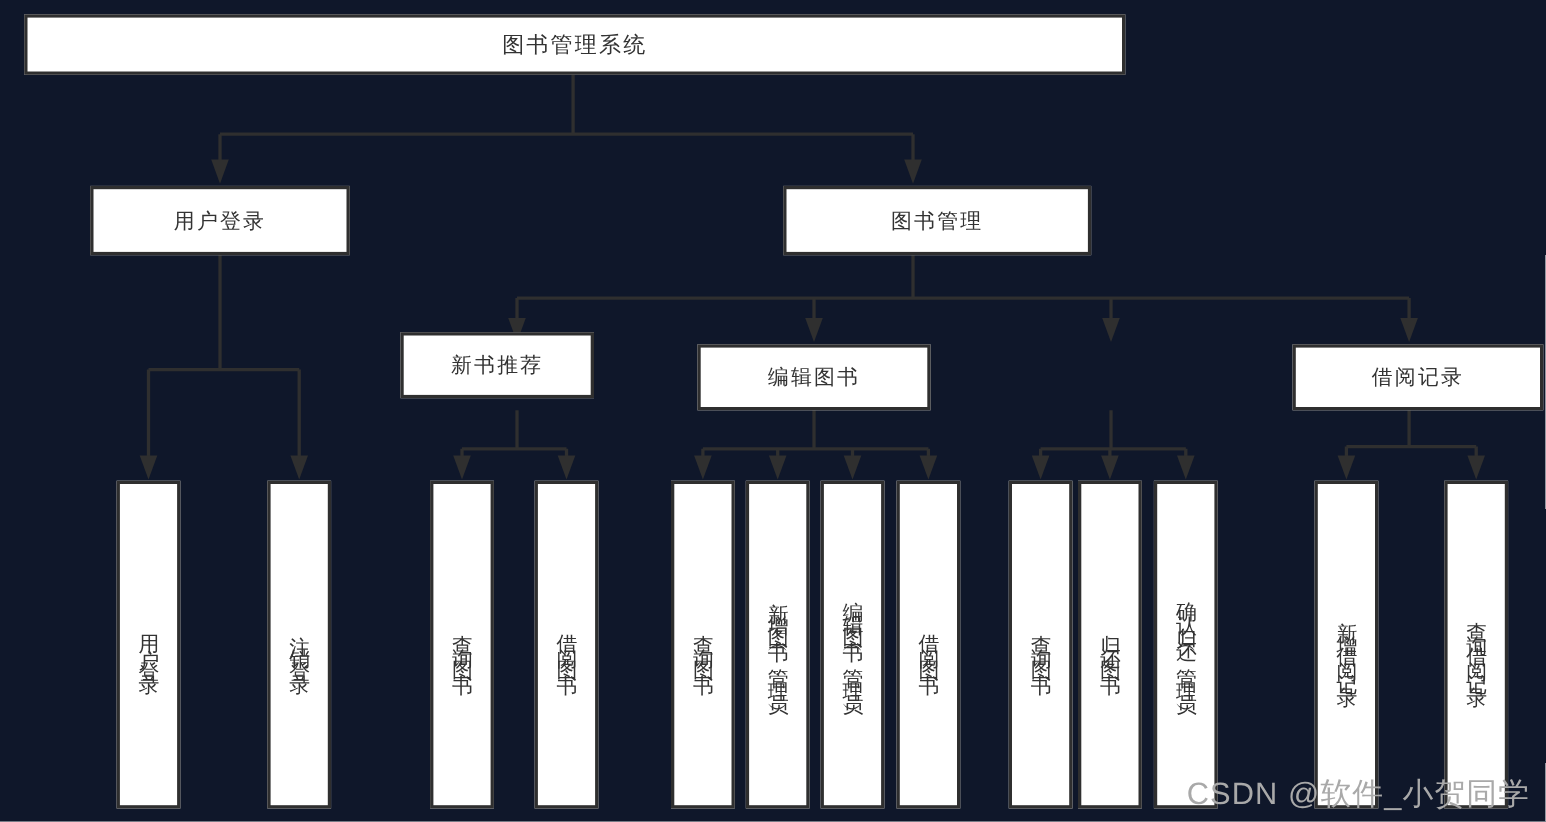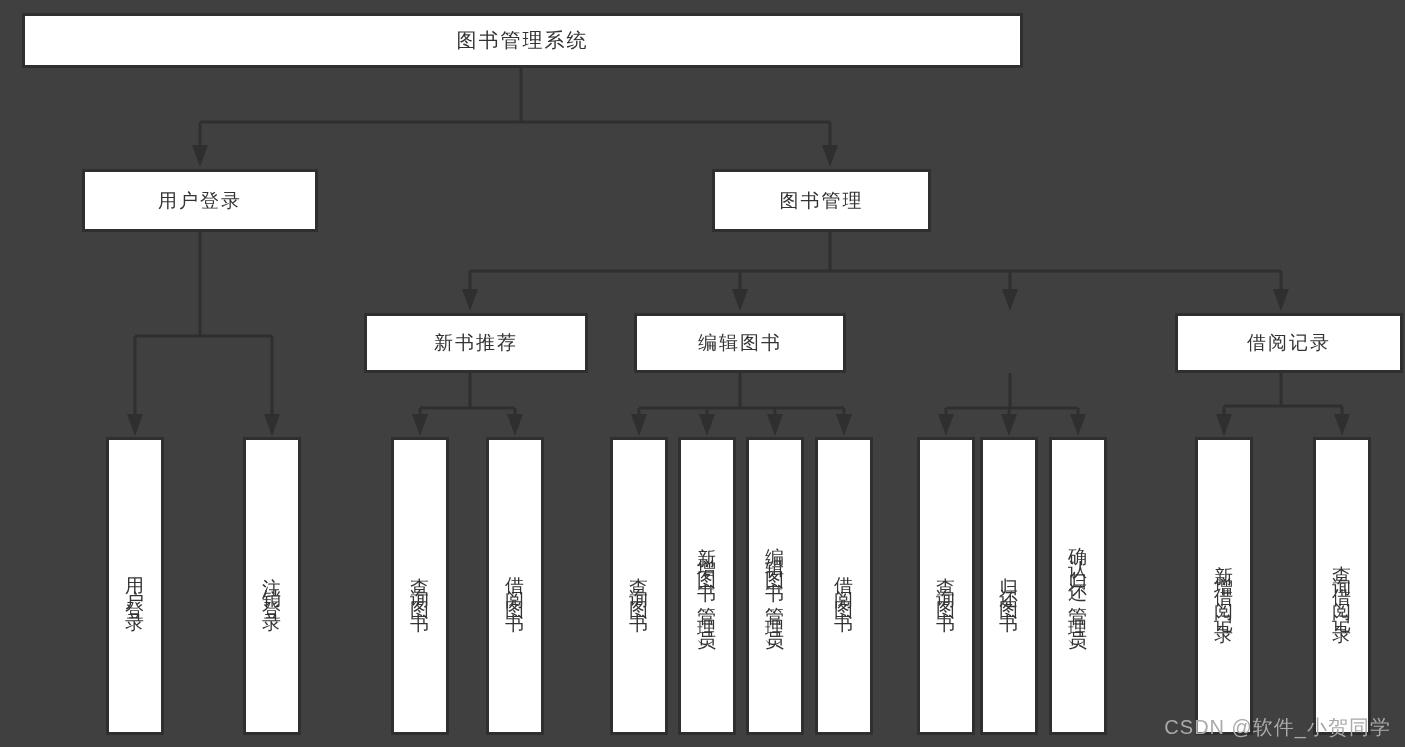"图书管理系统" .canvas { background: #404040 -> #0f172a }
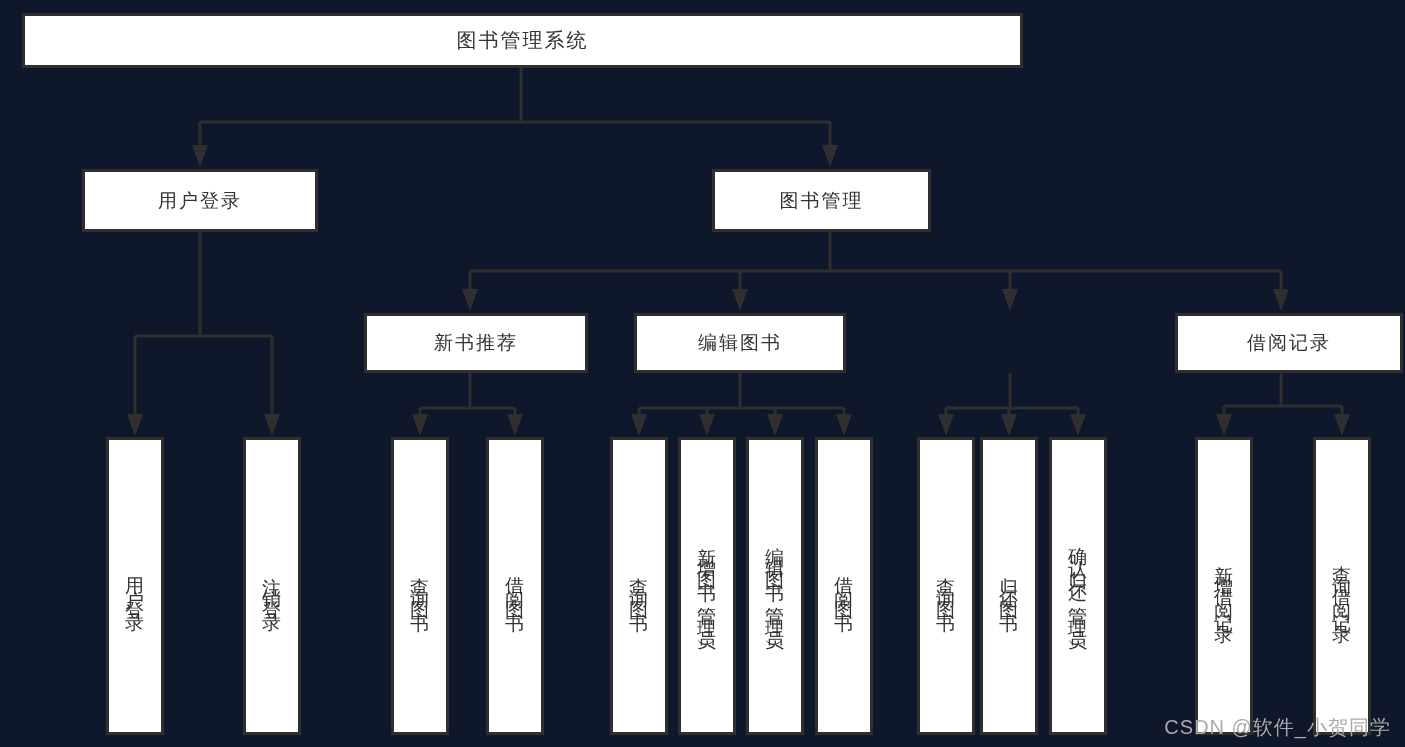"图书管理" div.box { width: 219px -> 280px }
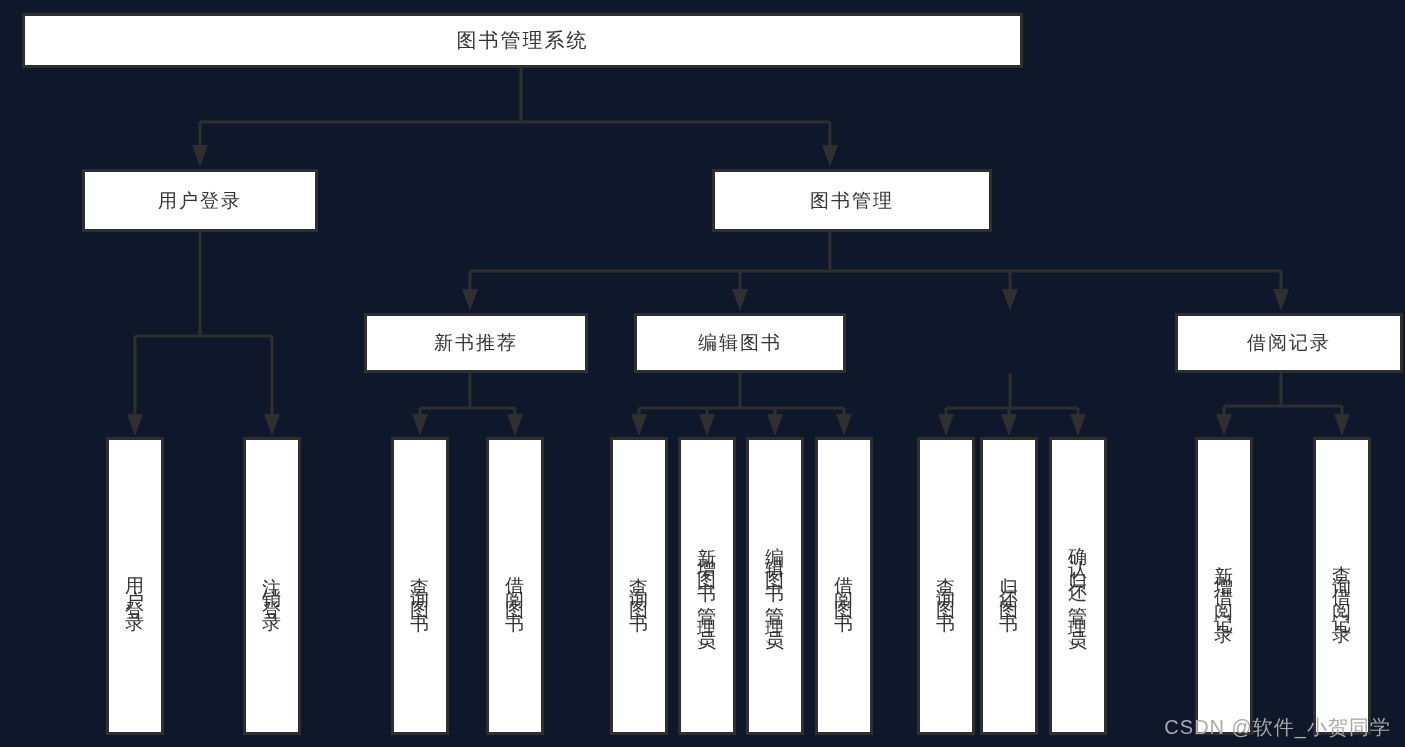"新书推荐" div.box { top: 313px -> 302px; width: 224px -> 176px }
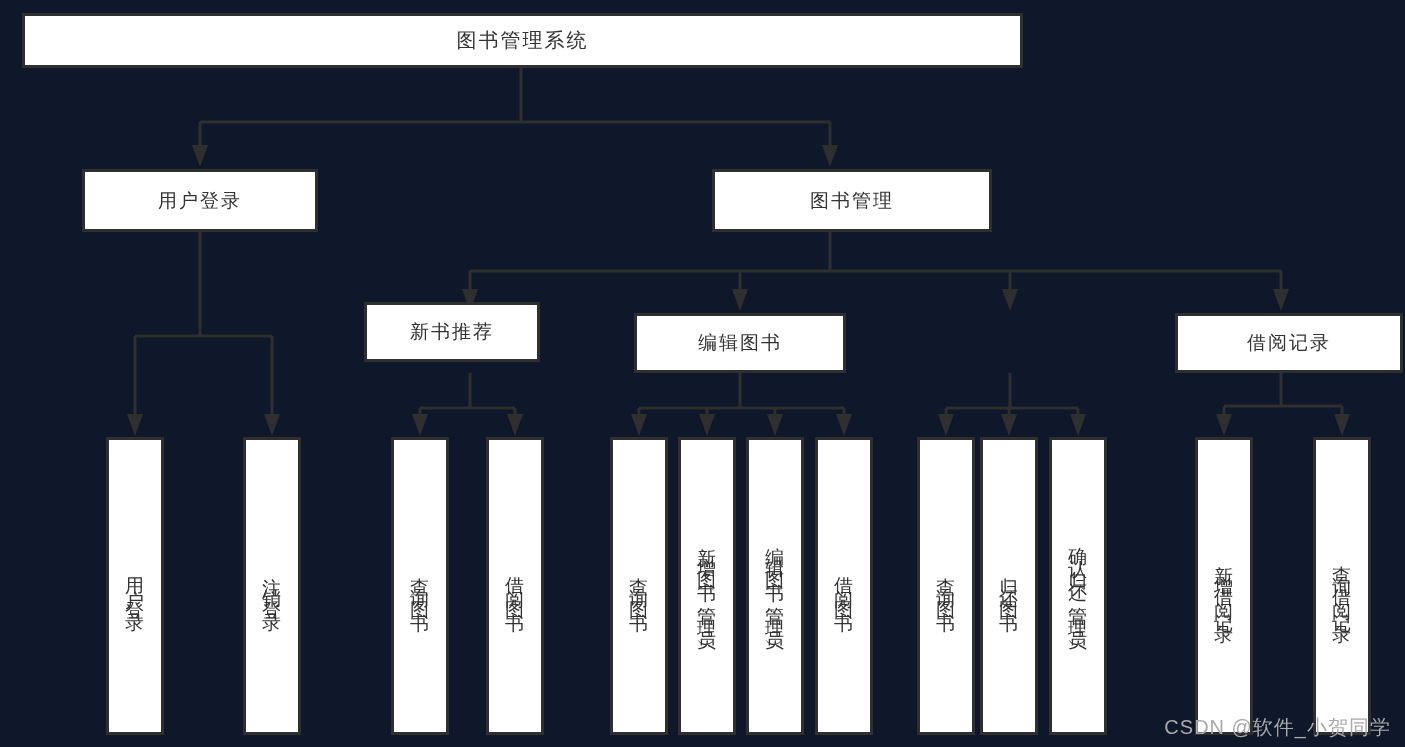"CSDN @软件_小贺同学" .watermark { font-size: 20px -> 28px }
